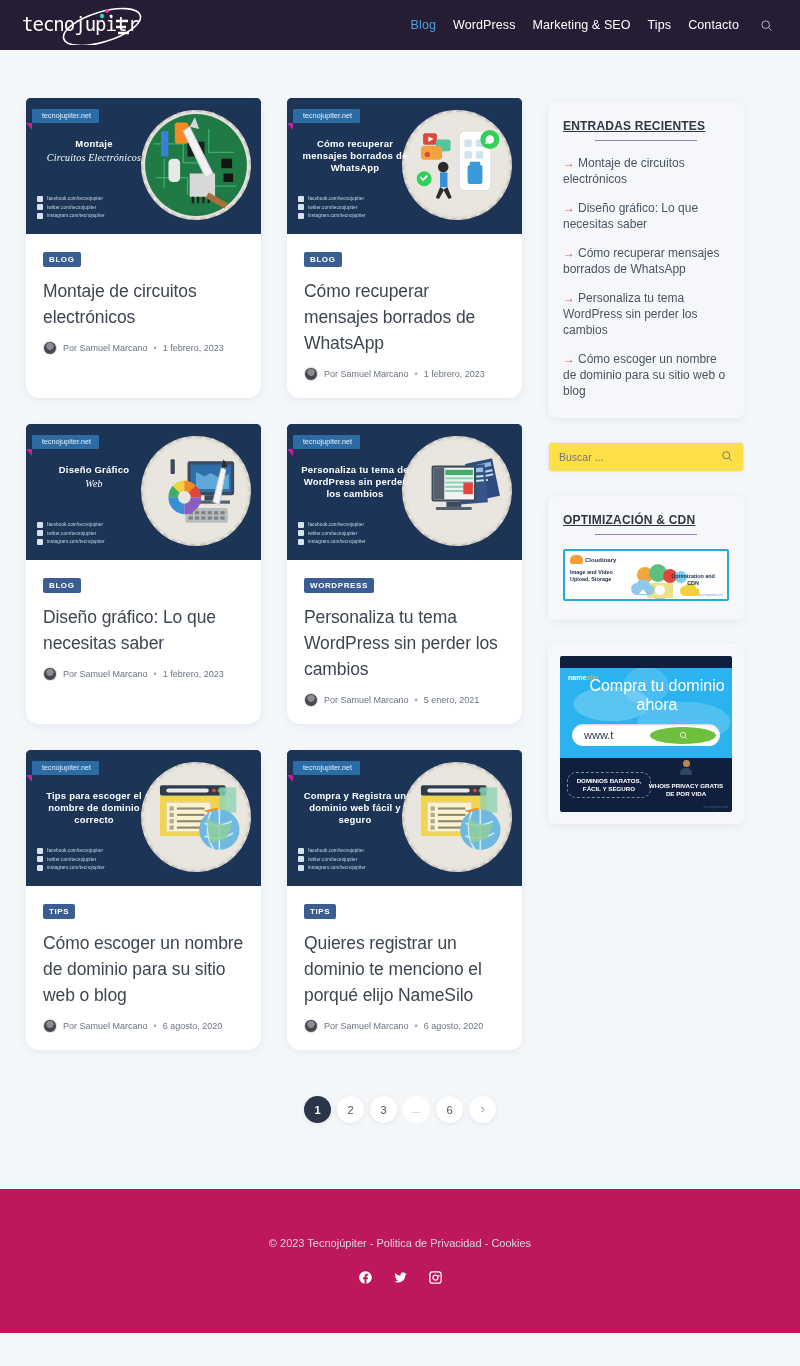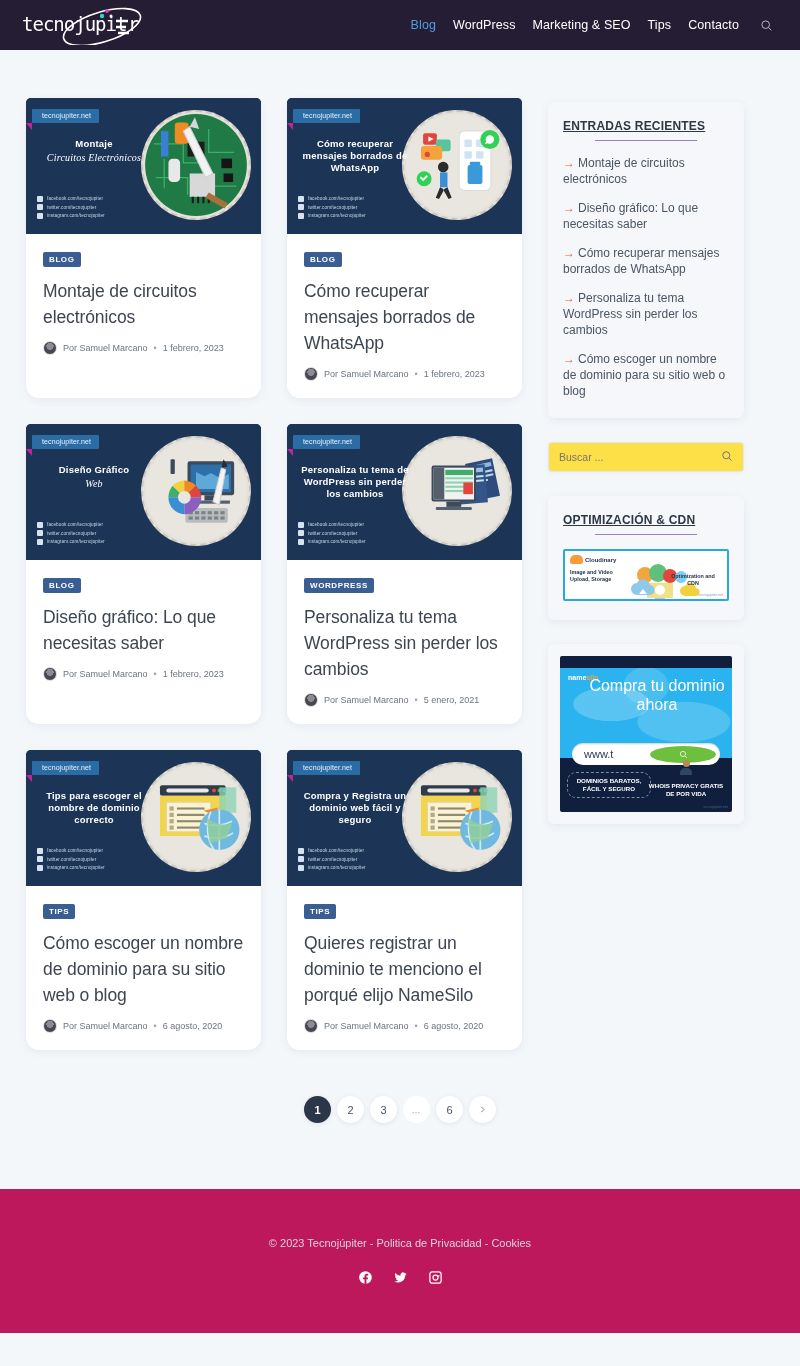"www.t" .ns .bar { margin-top: 19px -> none }
